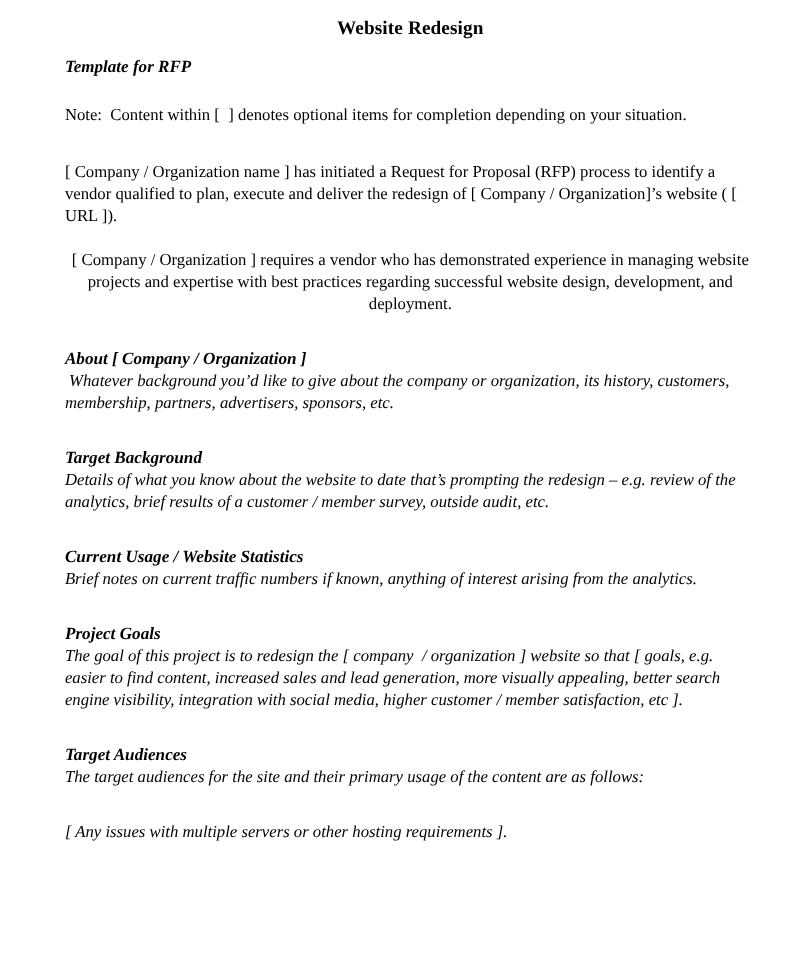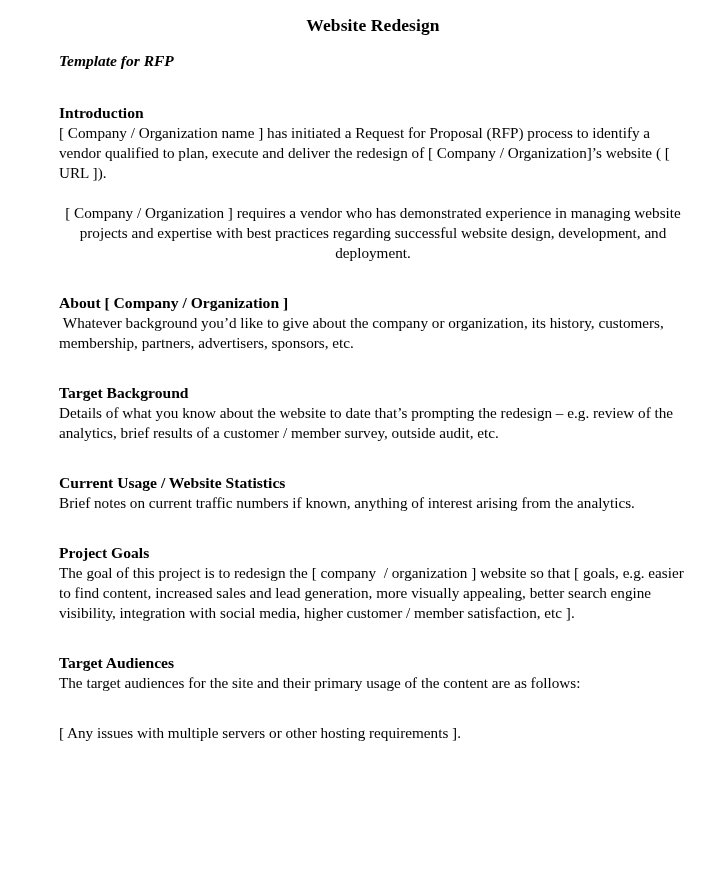"Note: Content within [ ]" p.note-line { html: none -> <p>Note: Content within [ ] denotes optional items for completion depending on your situation.</p> }
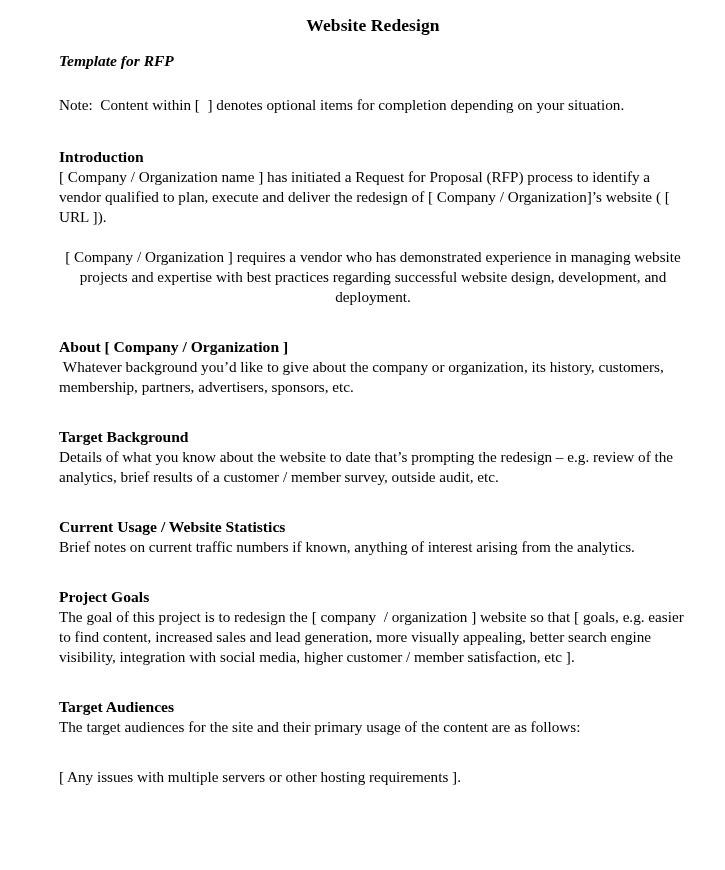"Introduction" div.sec-heading { html: <div>Introduction</div> -> none }
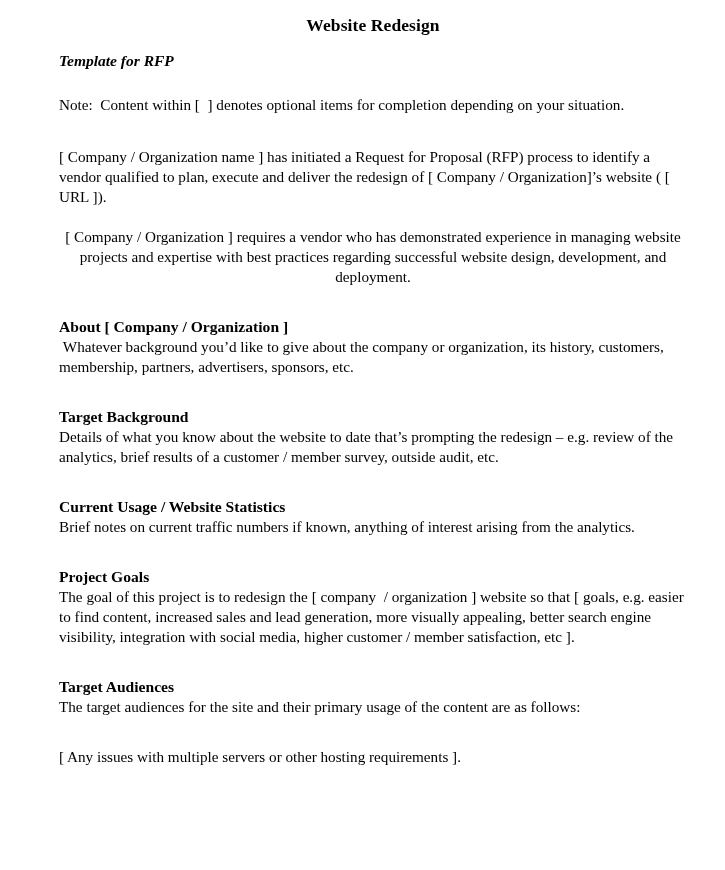"About [ Company / Organization" .section-gap-md { font-style: none -> italic }
